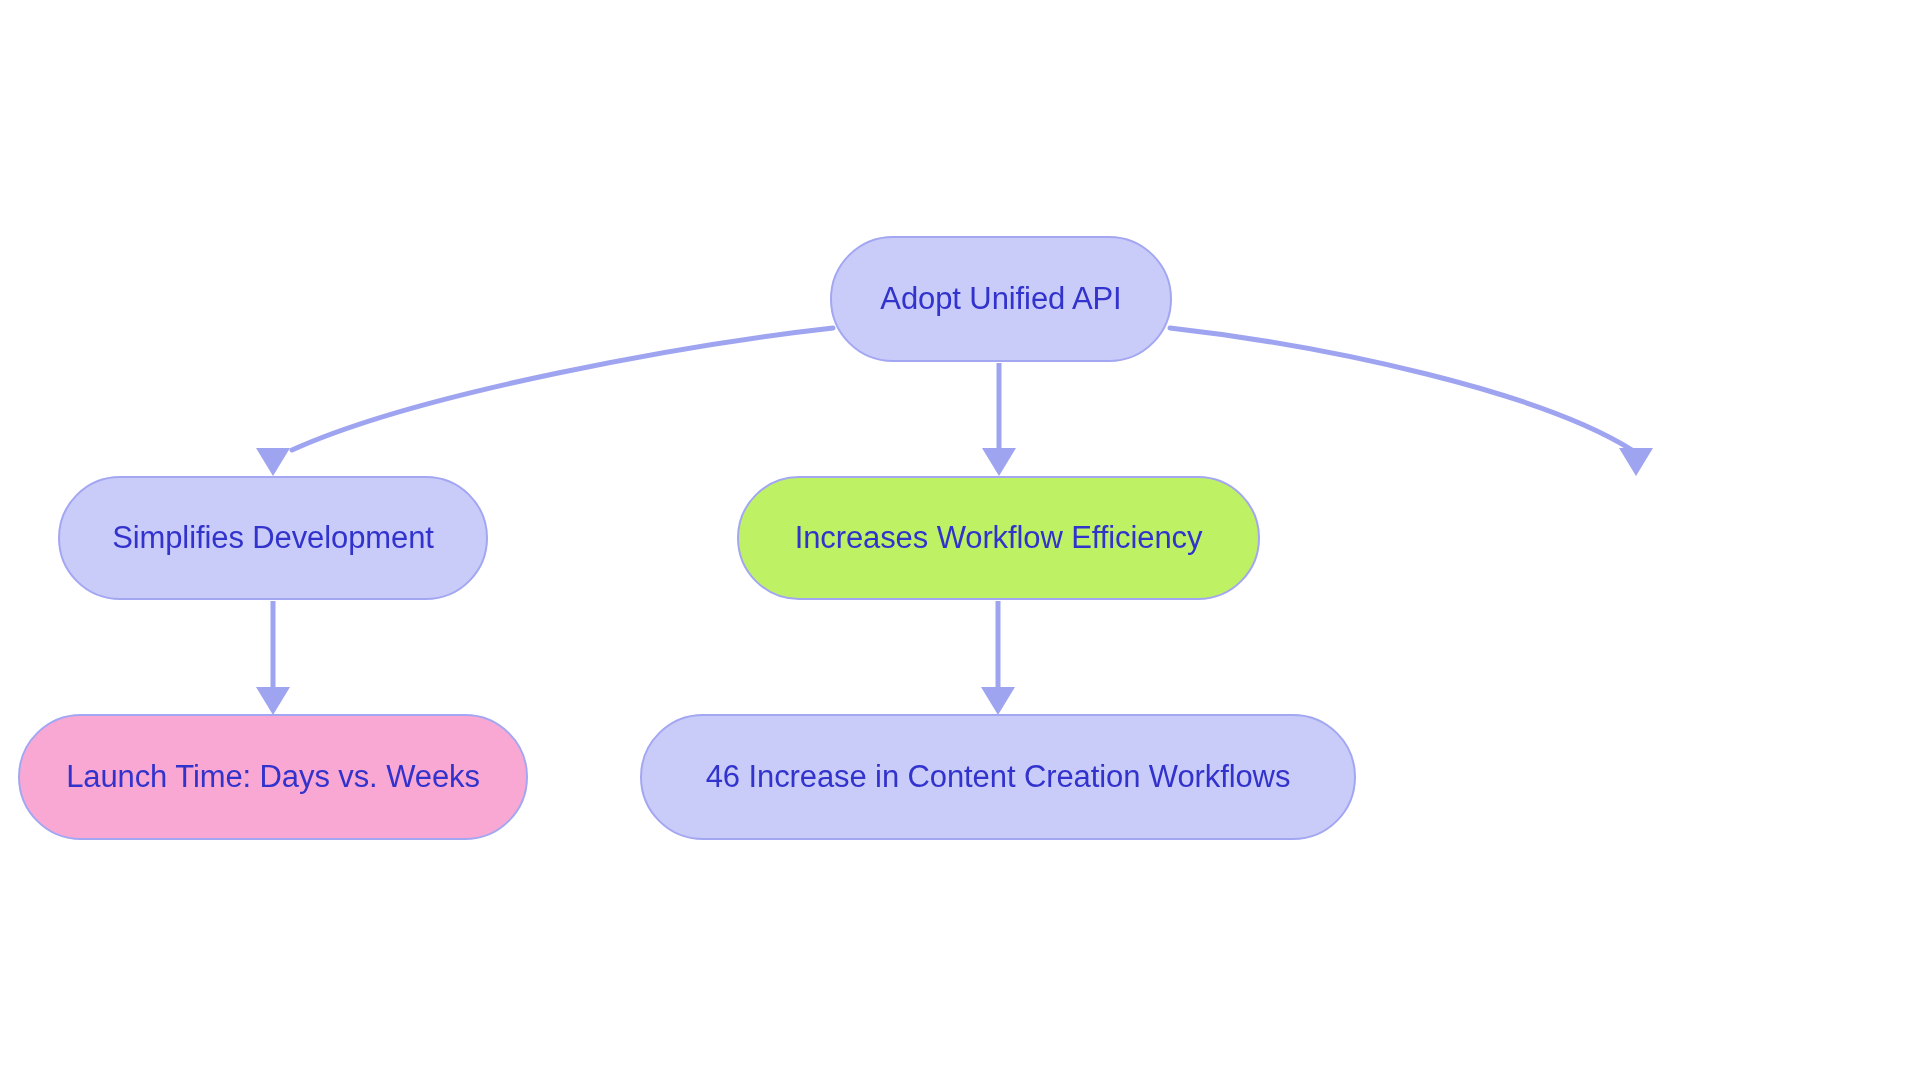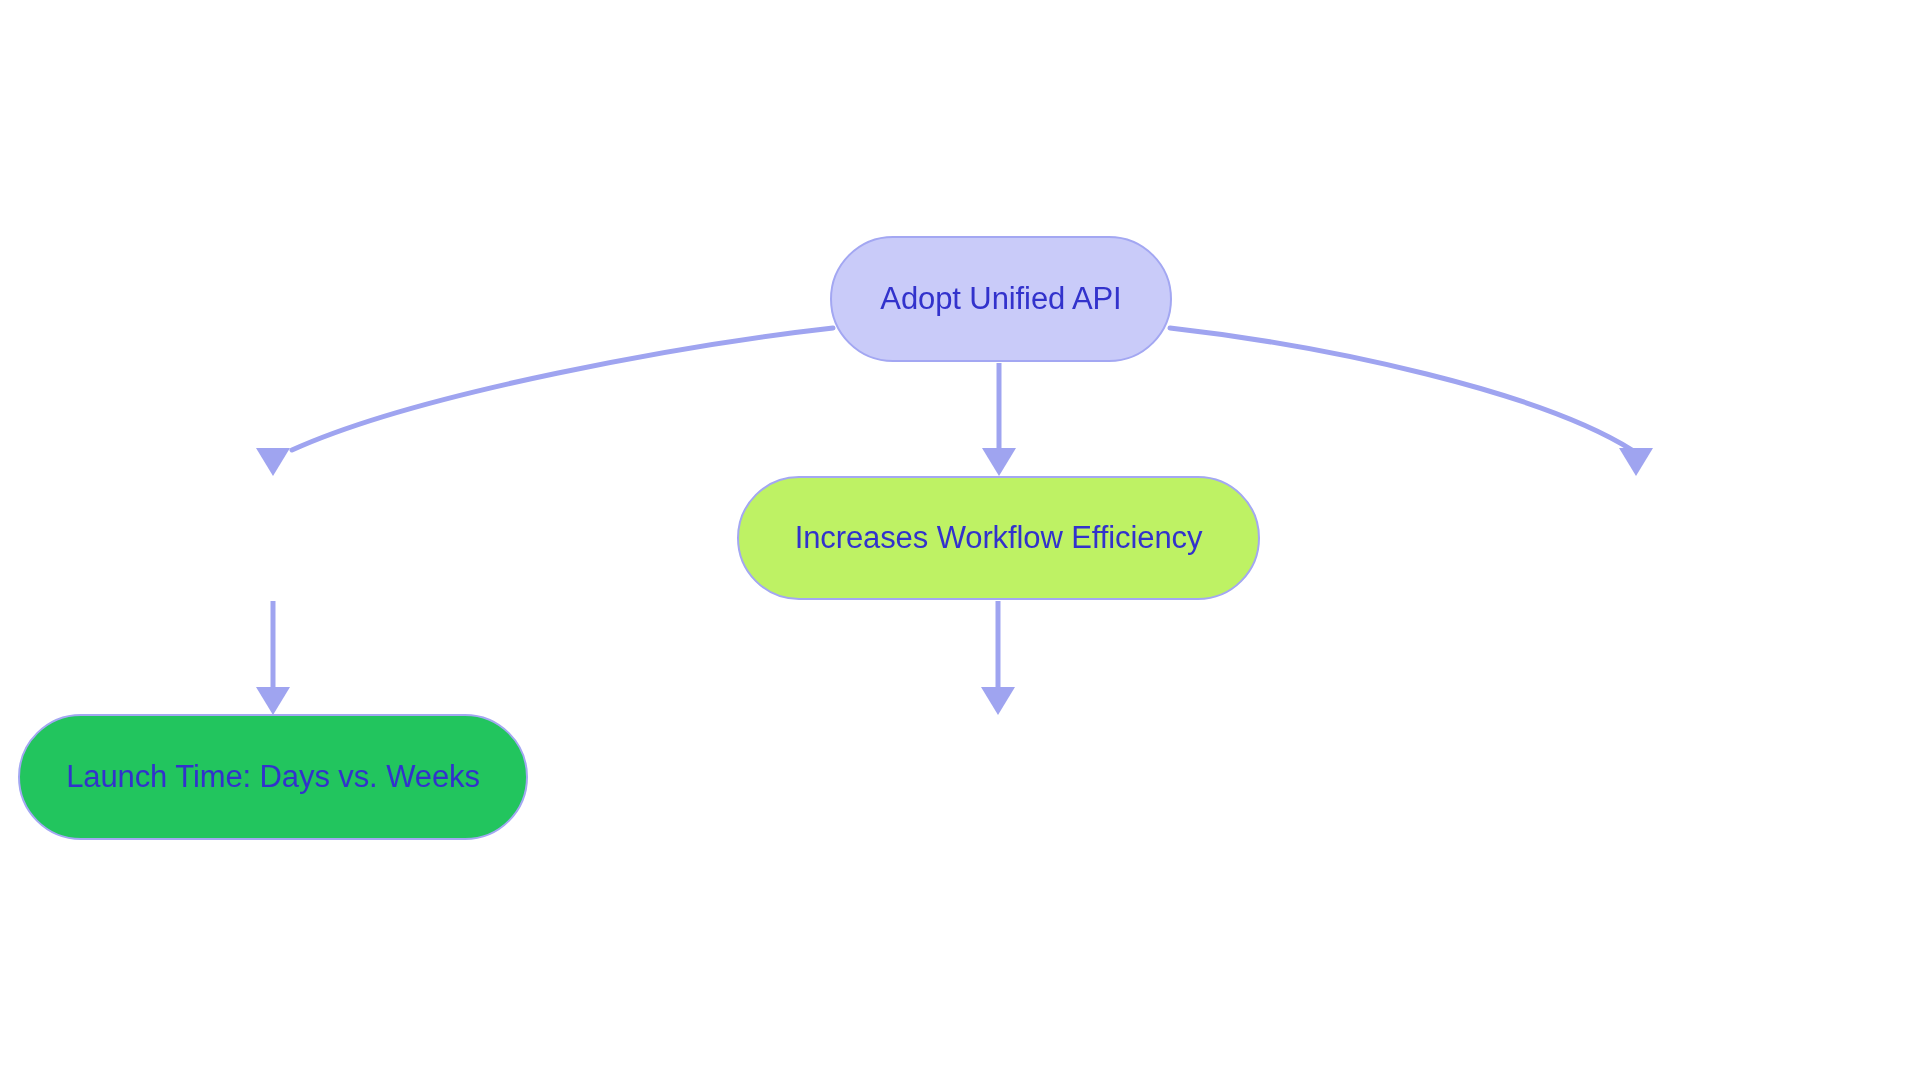"Simplifies Development" div.node { html: none -> <div> <span>Simplifies Development</span> </div> }
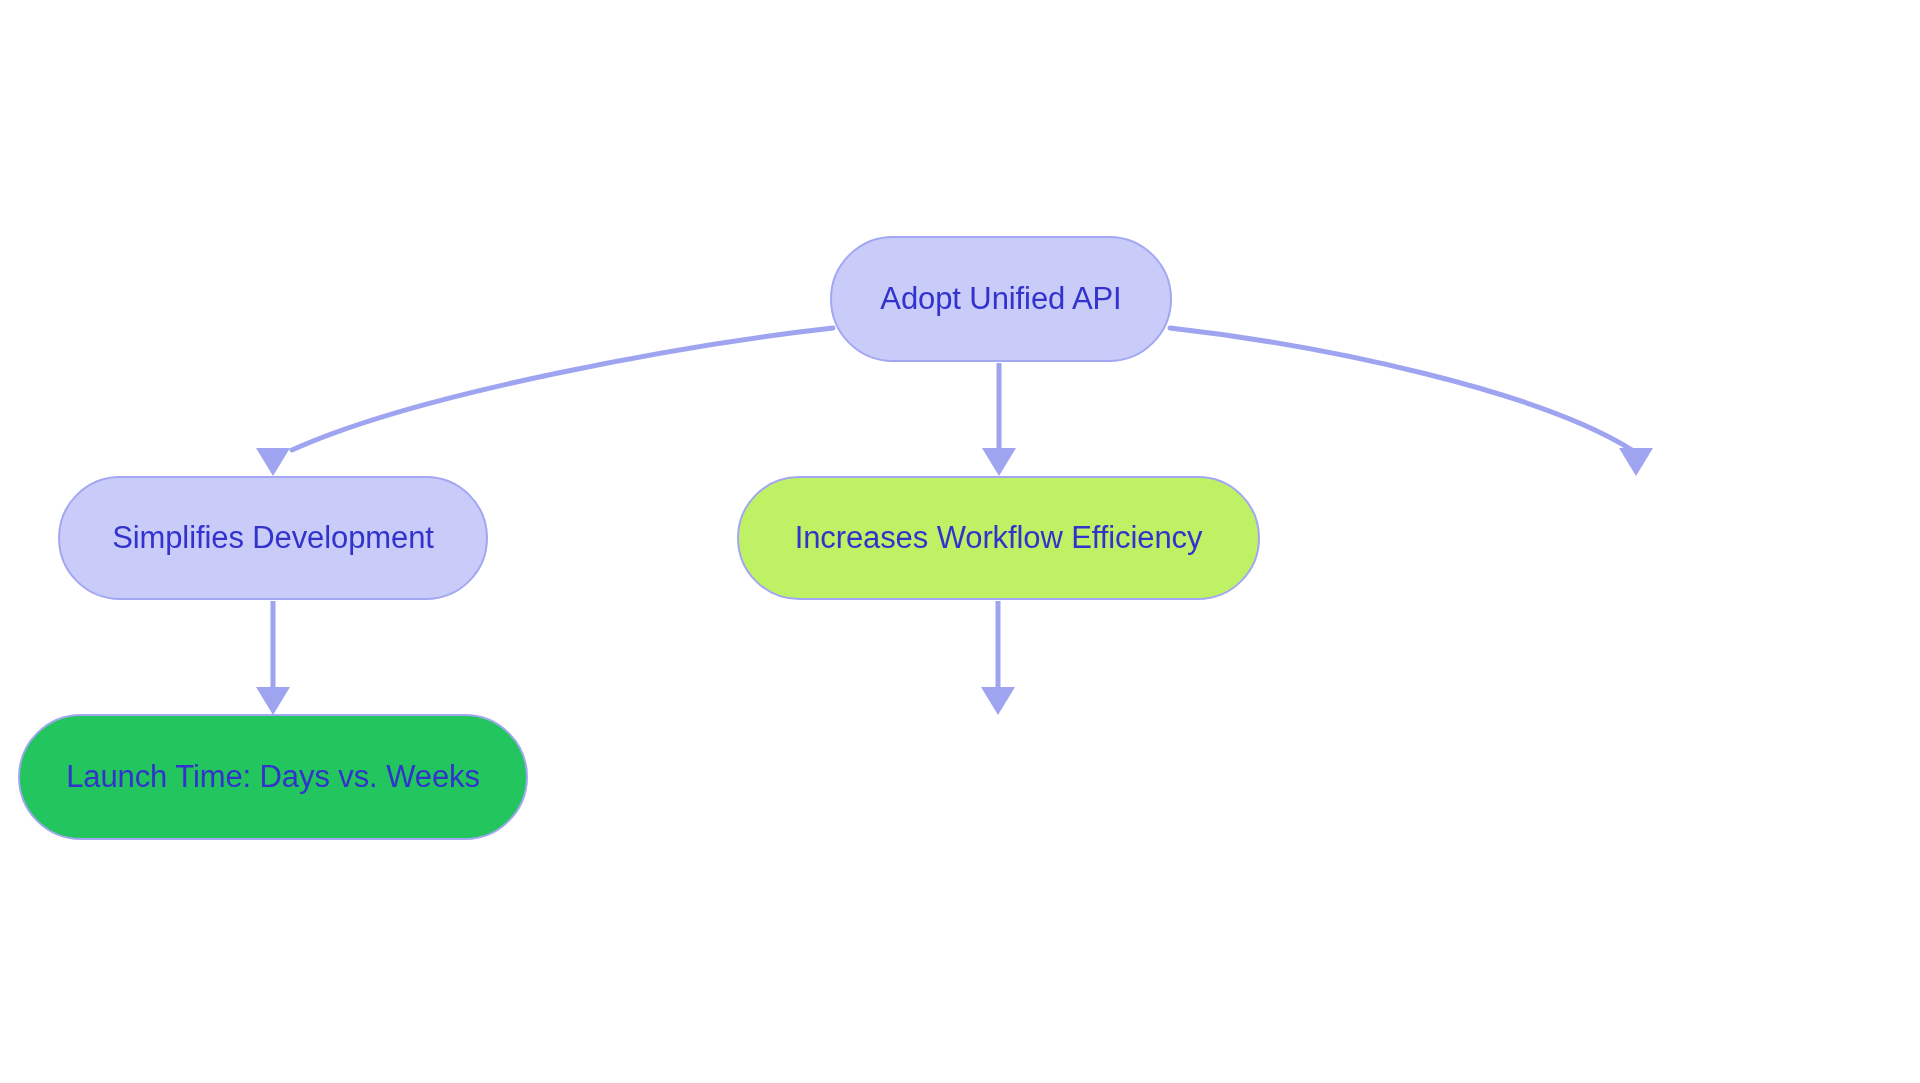"Launch Time: Days vs. Weeks" div.node { background: #22c55e -> #f9a8d4 }
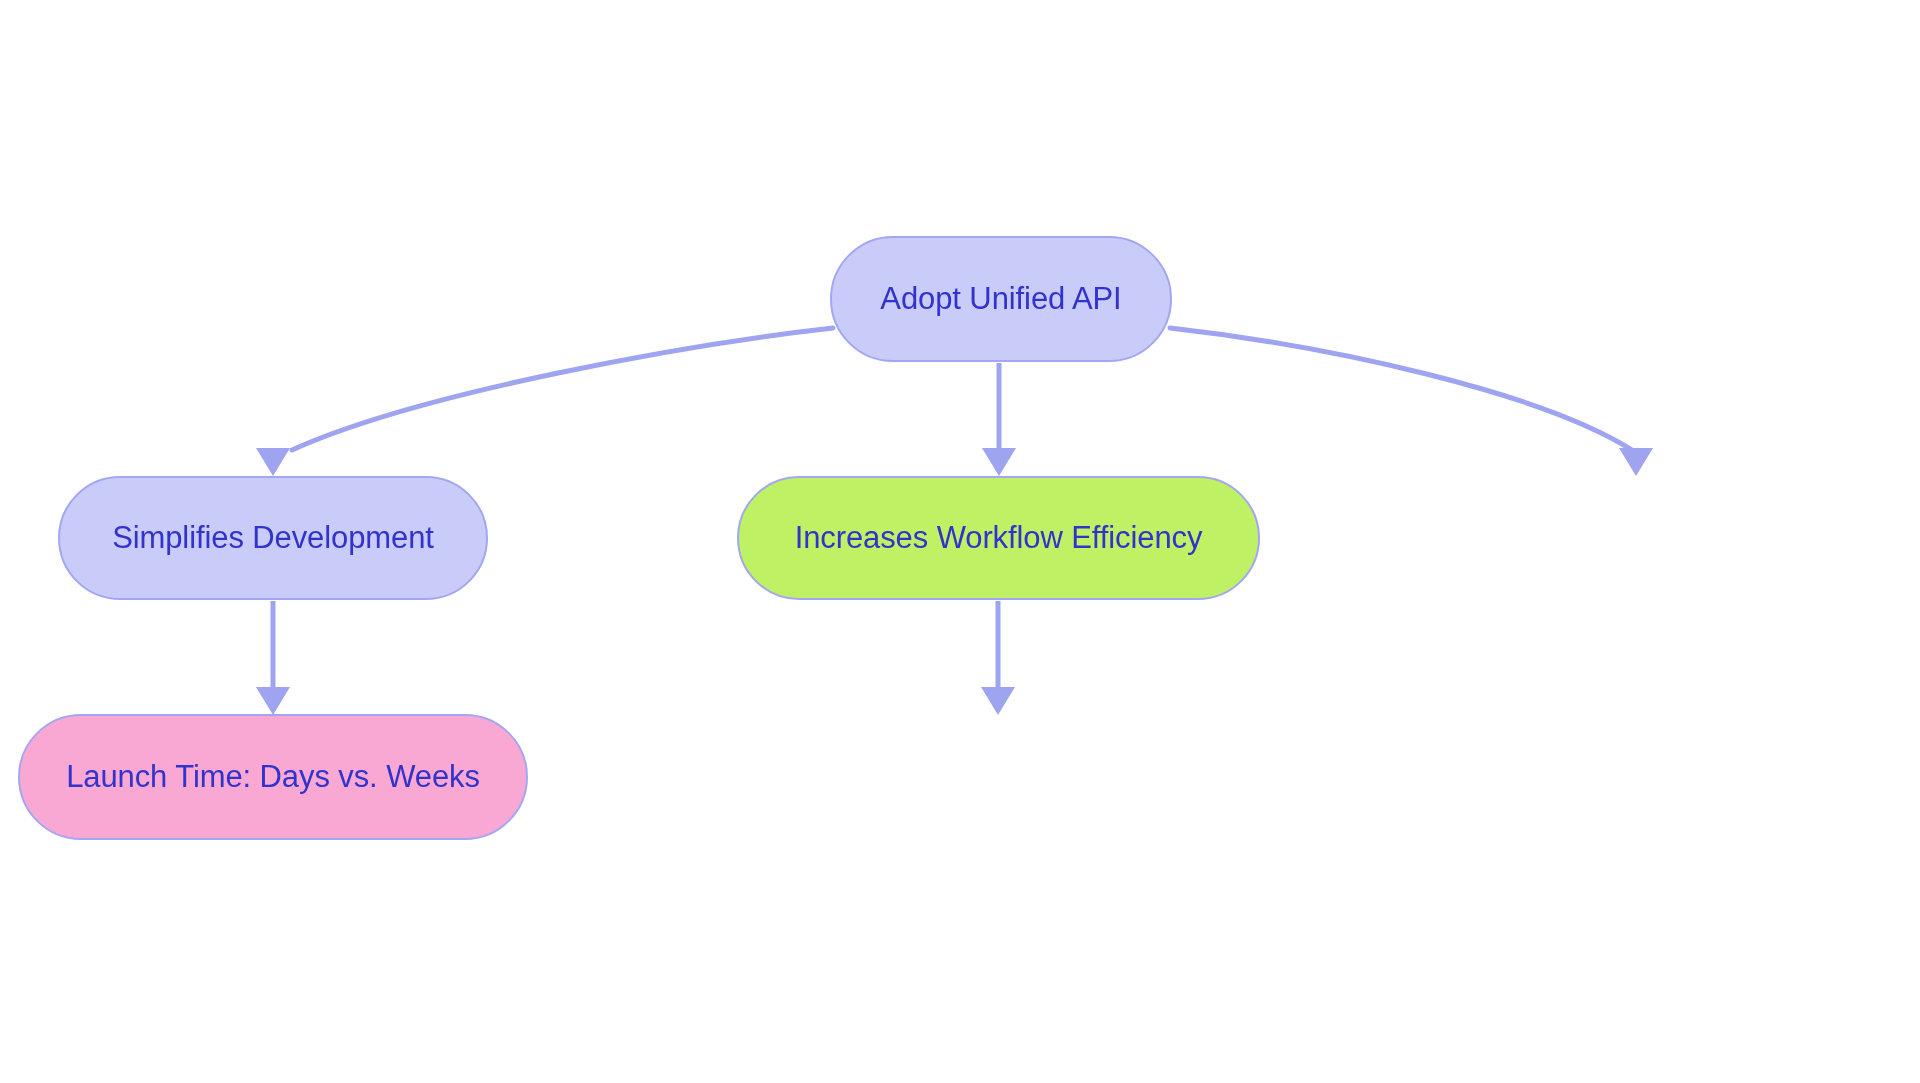"46 Increase in Content Creation" div.node { html: none -> <div> <span>46 Increase in Content Creation Workflows</span> </div> }
